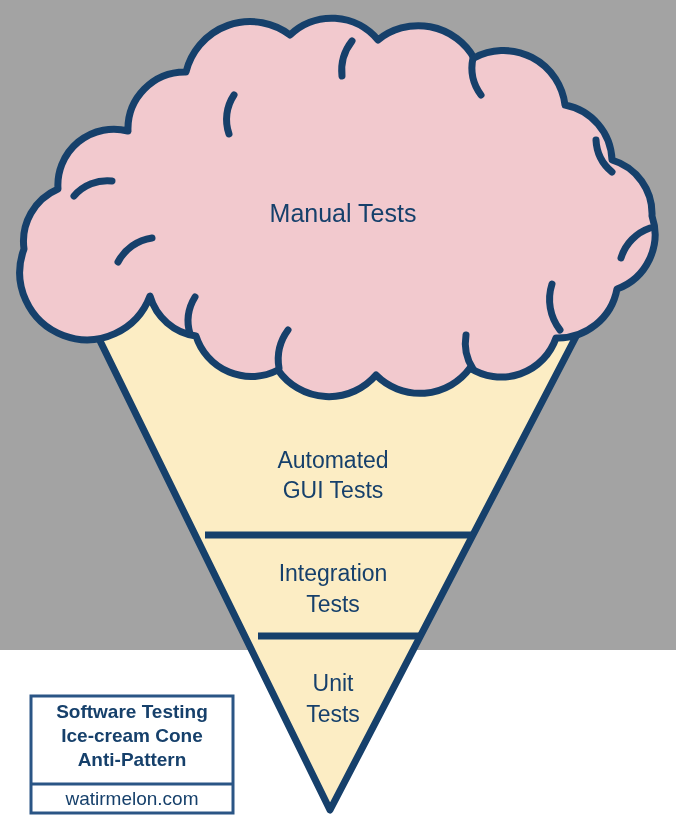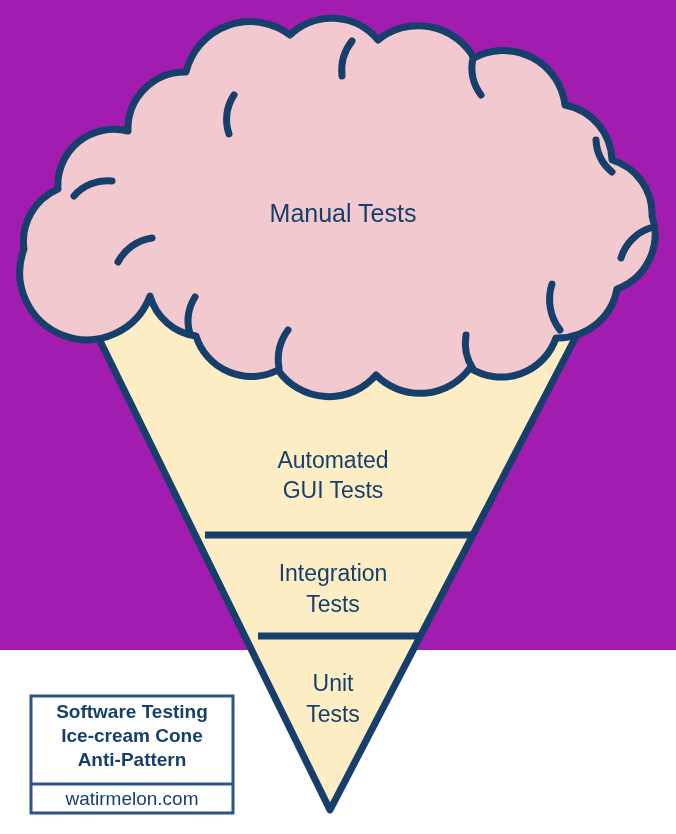"Manual Tests" #diagram-root { background: #a21caf -> #a3a3a3 }
